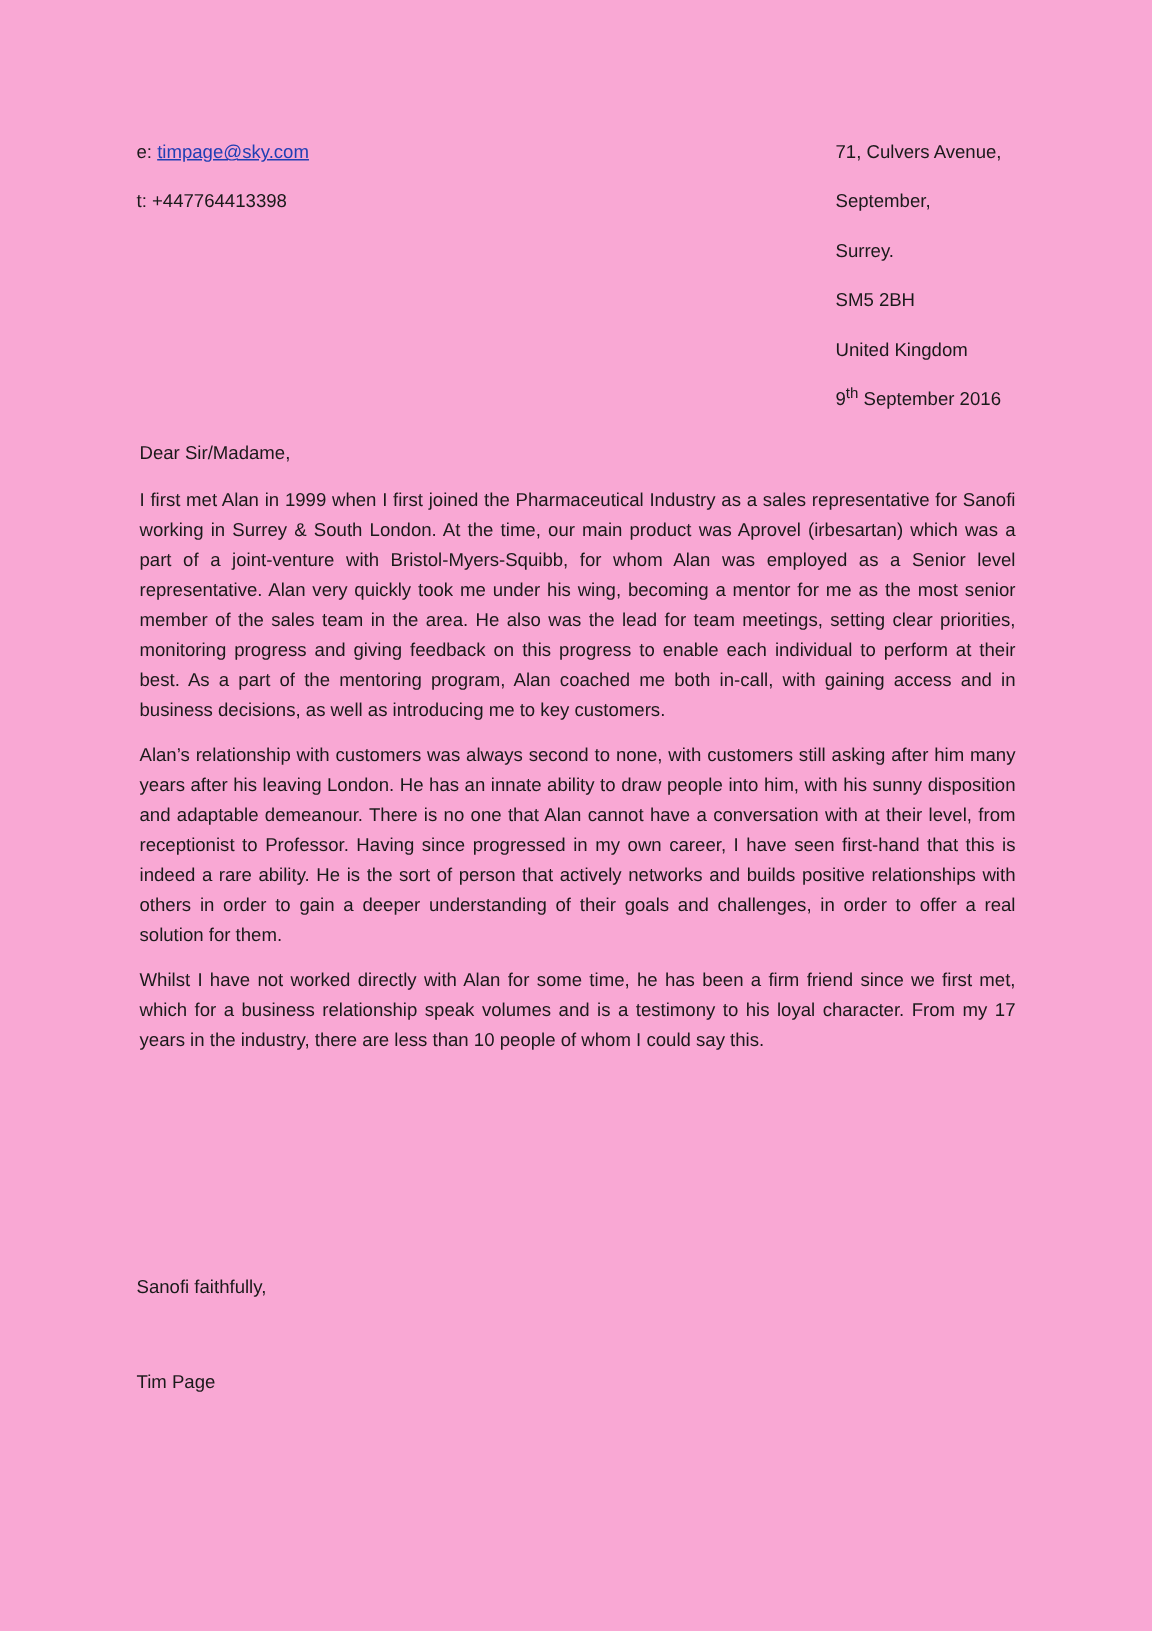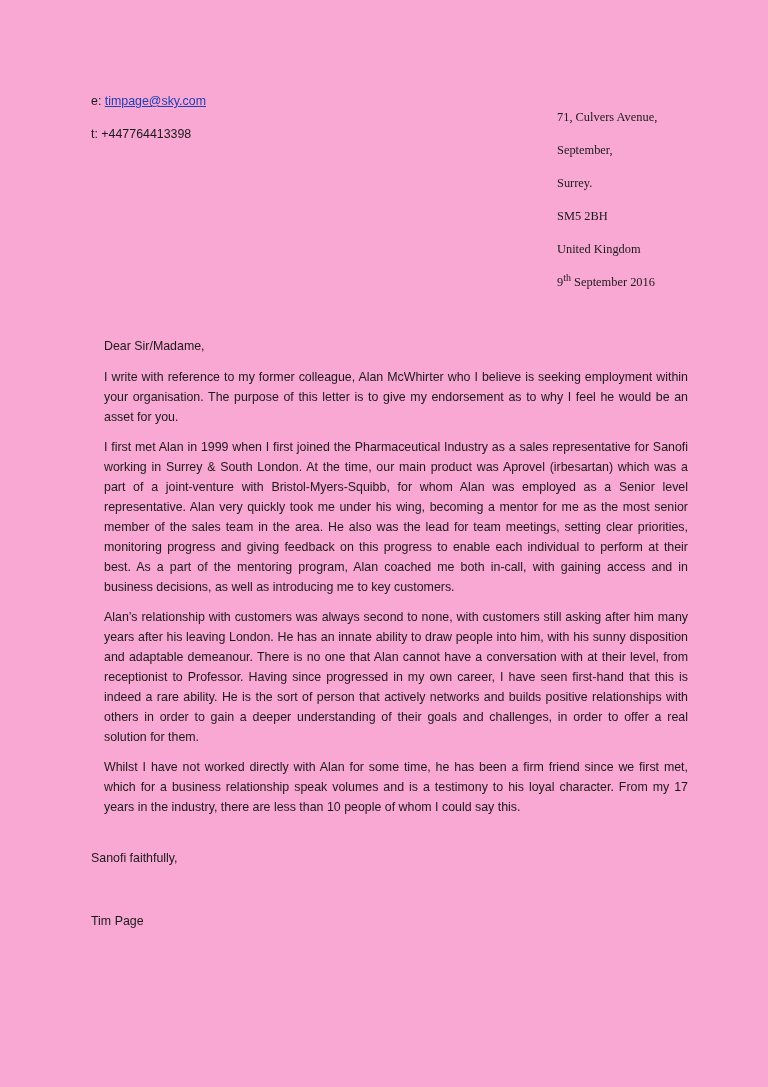"71, Culvers Avenue," .address { font-family: Liberation Serif, serif -> none; top: 110px -> 94px }
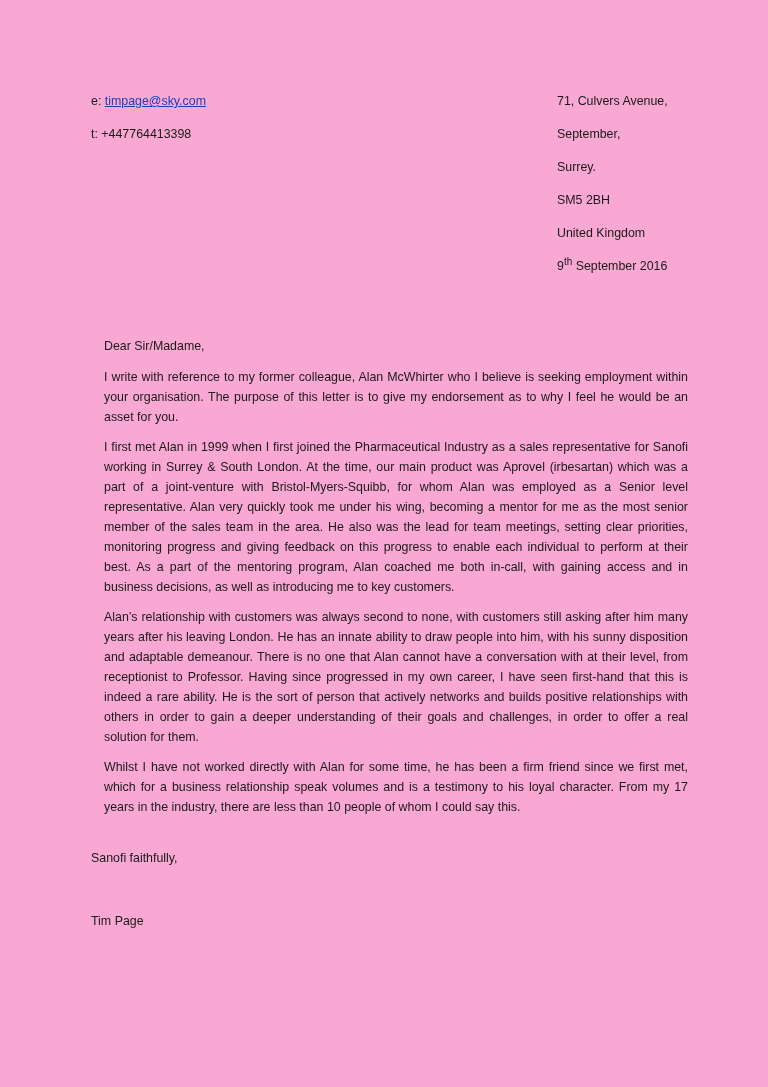"Dear Sir/Madame," .body-text { left: 104px -> 93px; margin-top: 44px -> none }
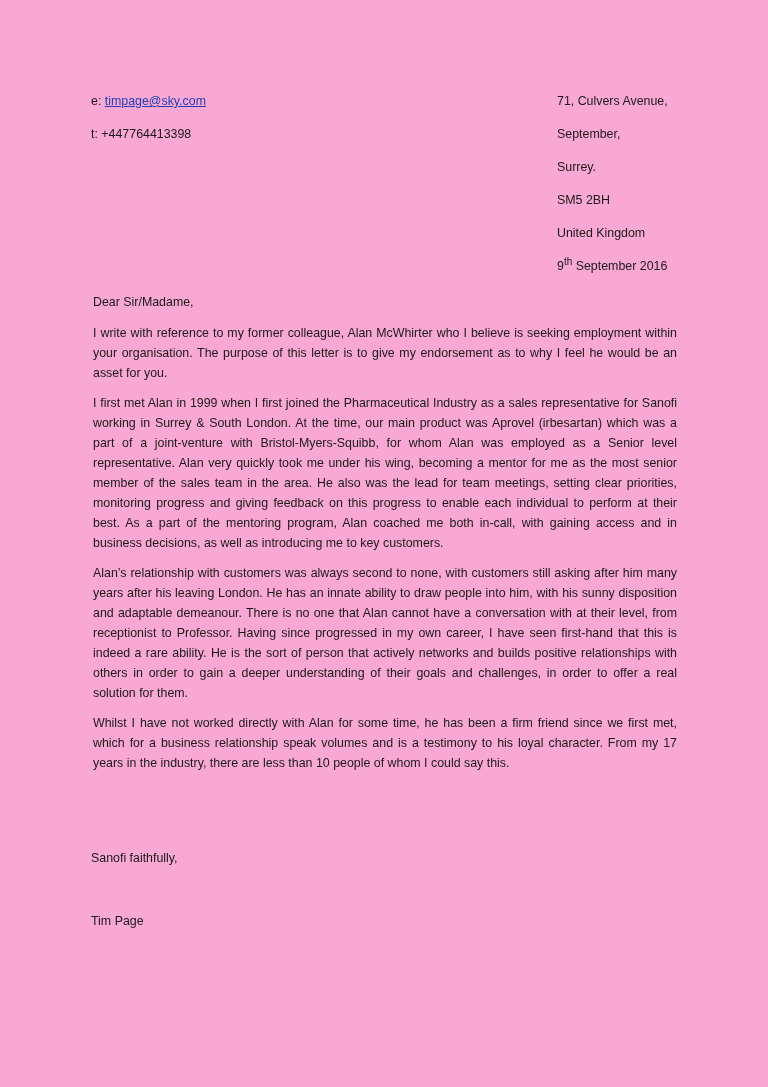"I write with reference to" p { html: <p>I write with reference to my former colleague, Alan McWhirter who I believe is seeking employment within your organisation. The purpose of this letter is to give my endorsement as to why I feel he would be an asset for you.</p> -> none }
